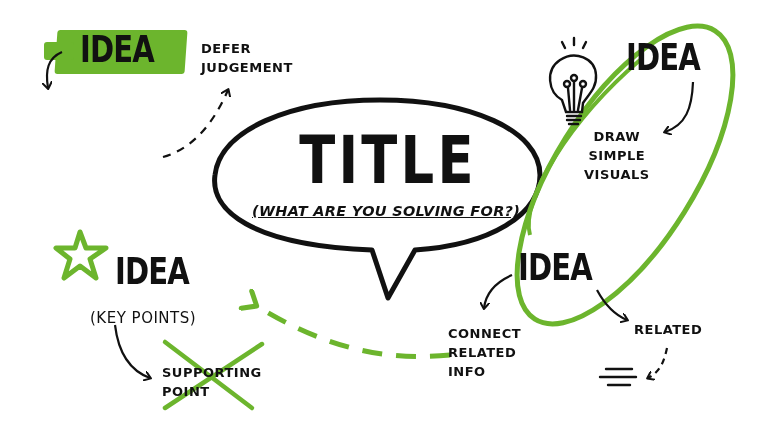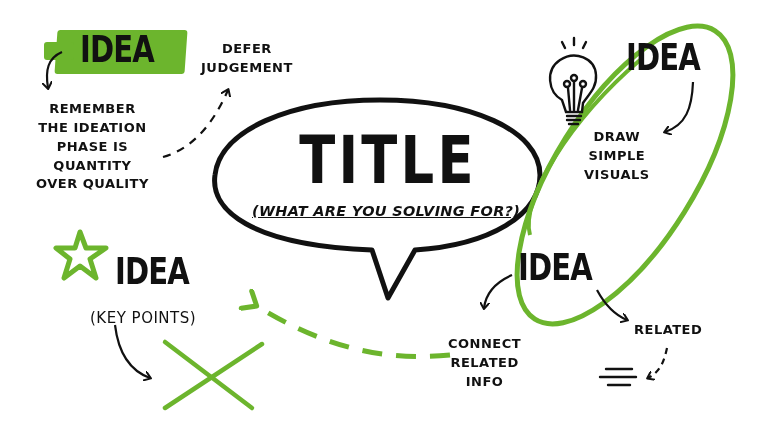"DEFER" .note { text-align: center -> none }
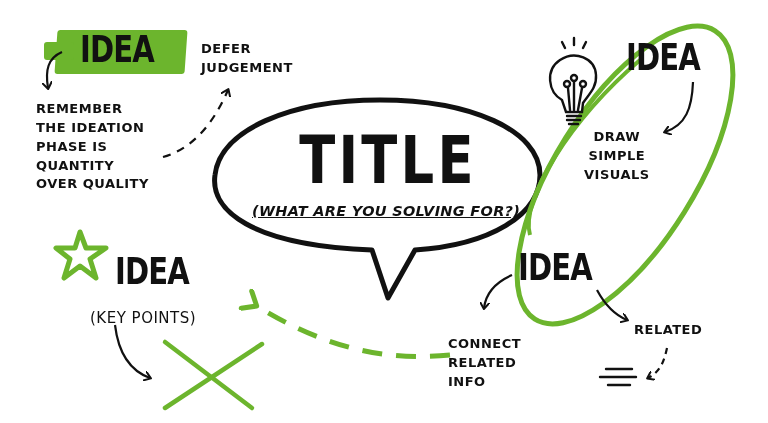"REMEMBER" div.t { html: <div>REMEMBER THE IDEATION PHASE IS QUANTITY OVER QUALITY</div> -> none }
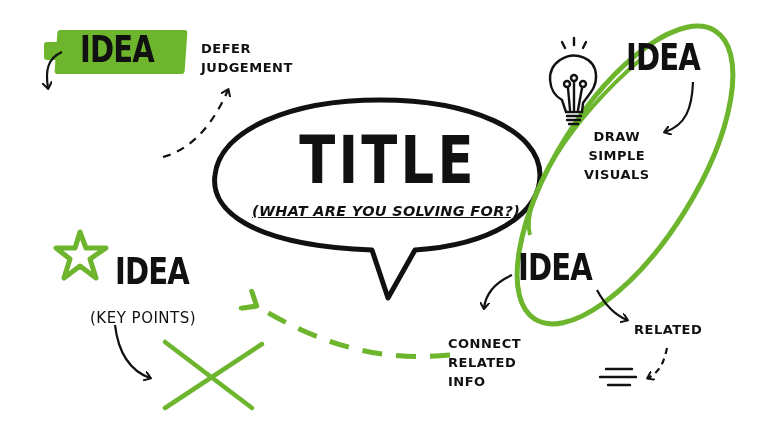"CONNECT" div.t { top: 335px -> 325px }
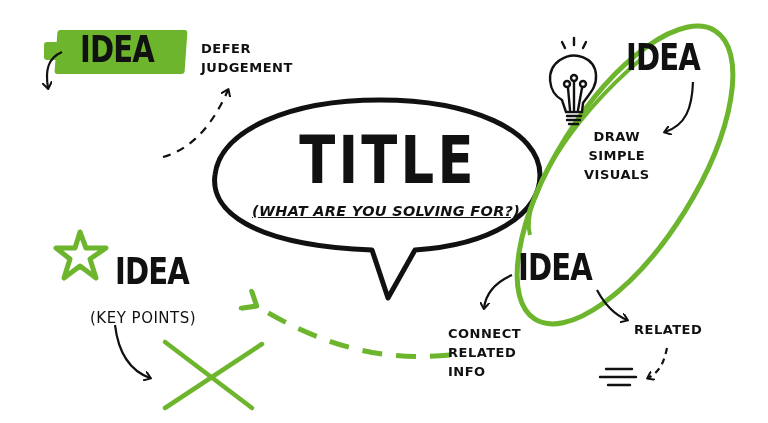"SUPPORTING" div.t { html: none -> <div>SUPPORTING POINT</div> }
